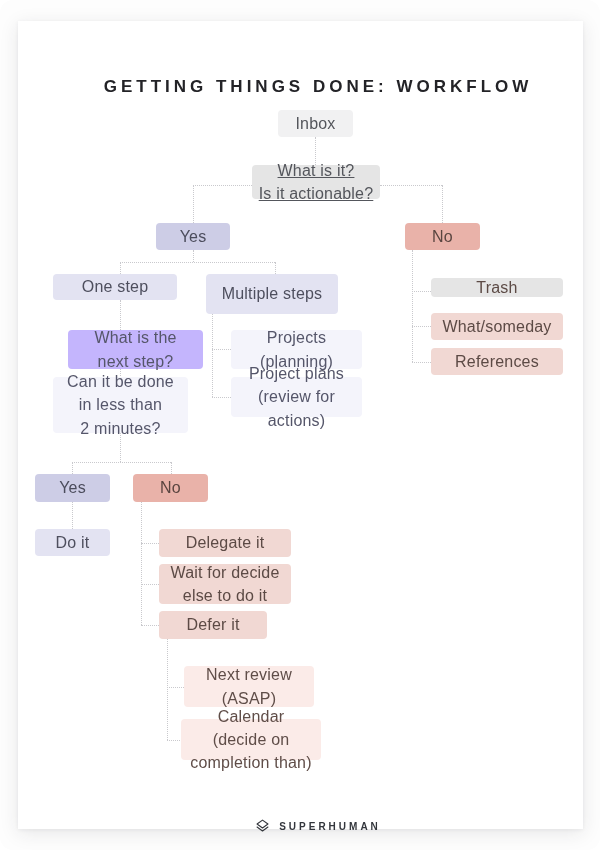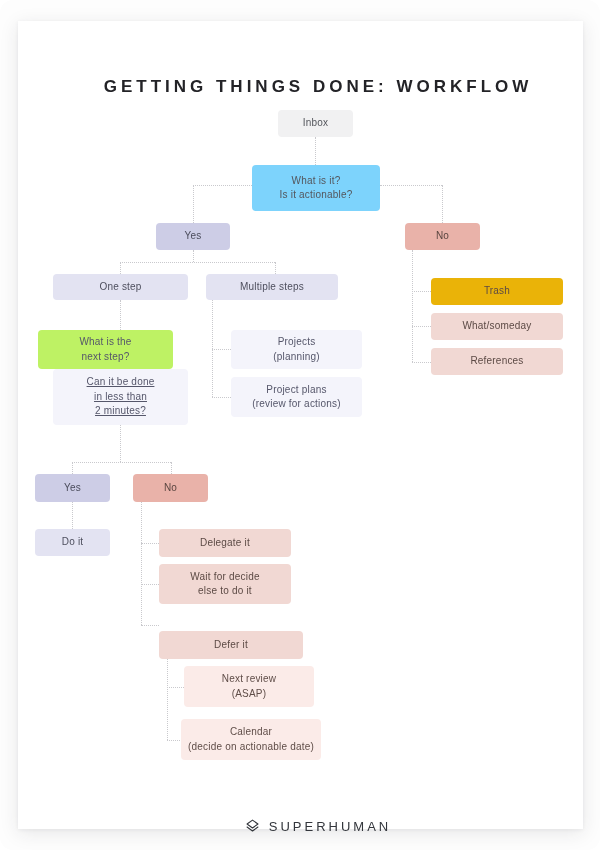"Inbox" .node { font-size: 10px -> 16px }
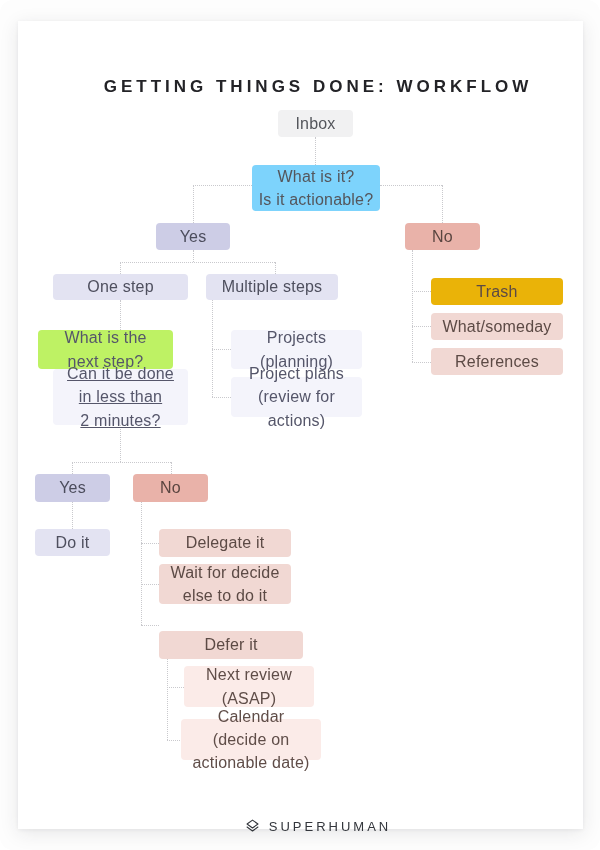"What is it?" div.node { background: #7dd3fc -> #e5e5e5; height: 46px -> 34px; text-decoration: none -> underline }
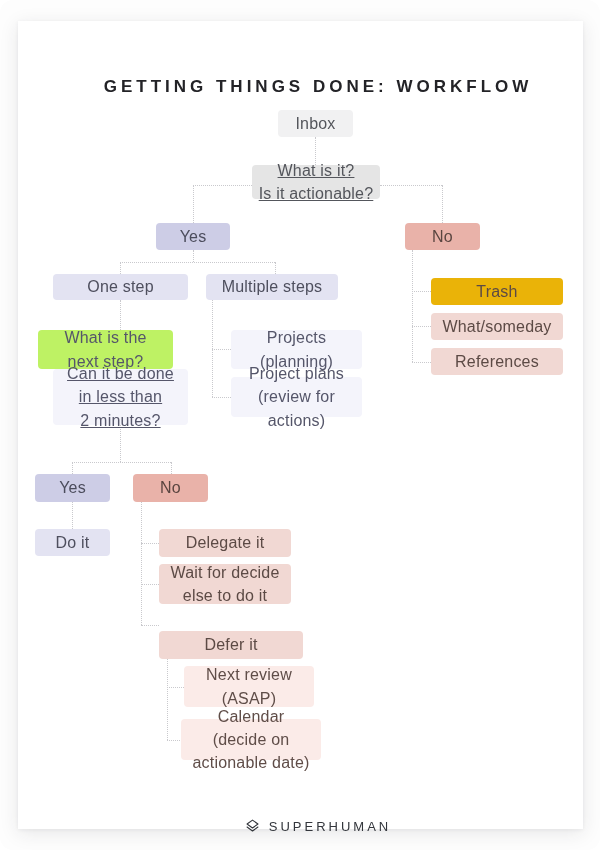"One step" div.node { width: 135px -> 124px }
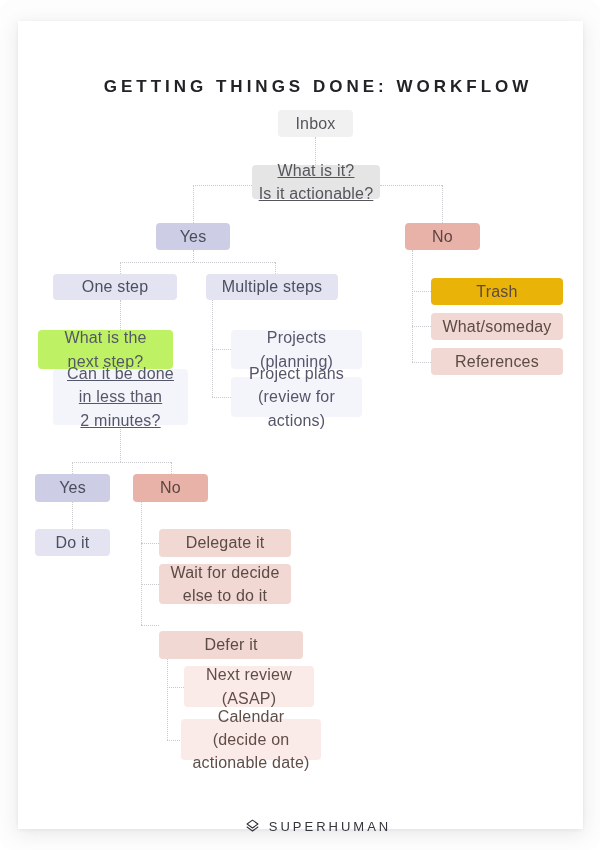"Multiple steps" div.node { height: 26px -> 40px }
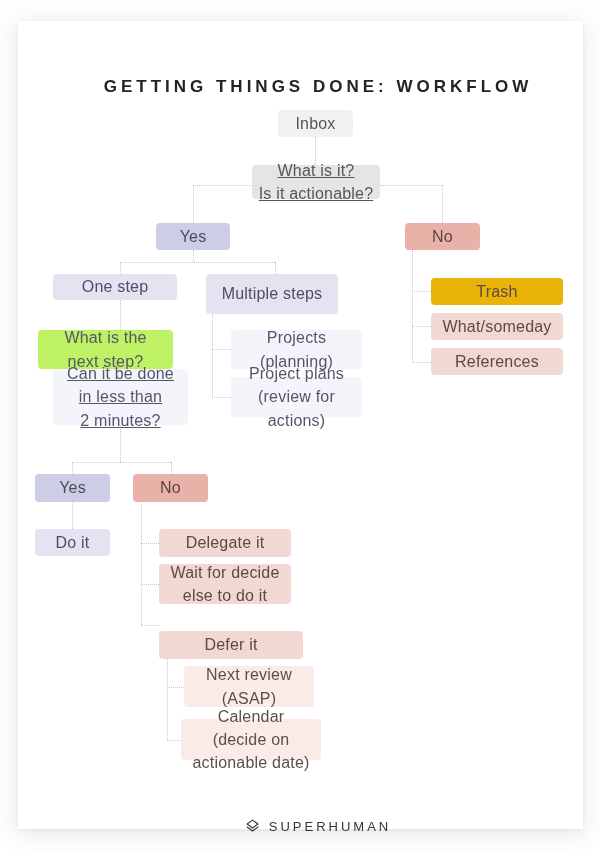"Trash" div.node { background: #eab308 -> #e5e5e5; height: 27px -> 19px }
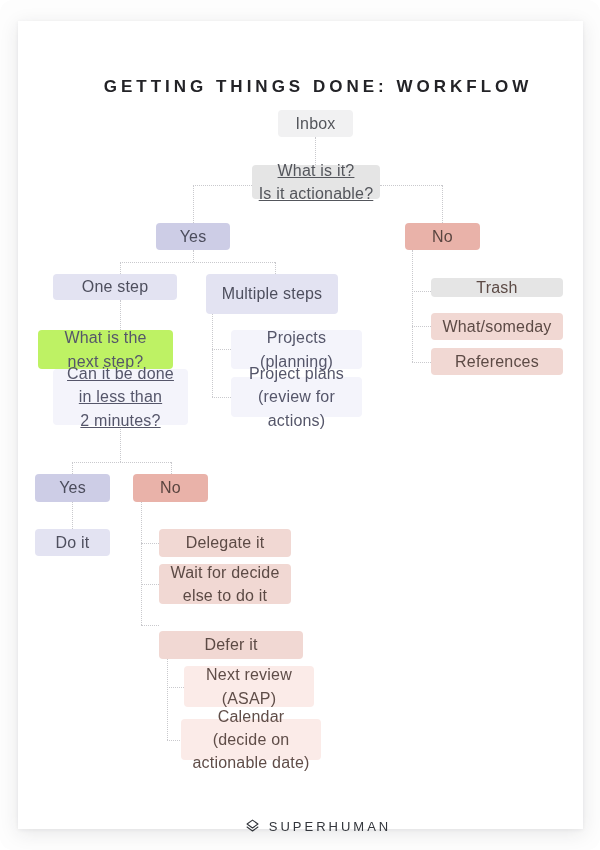"What is the" div.node { background: #bef264 -> #c4b5fd; left: 20px -> 50px }
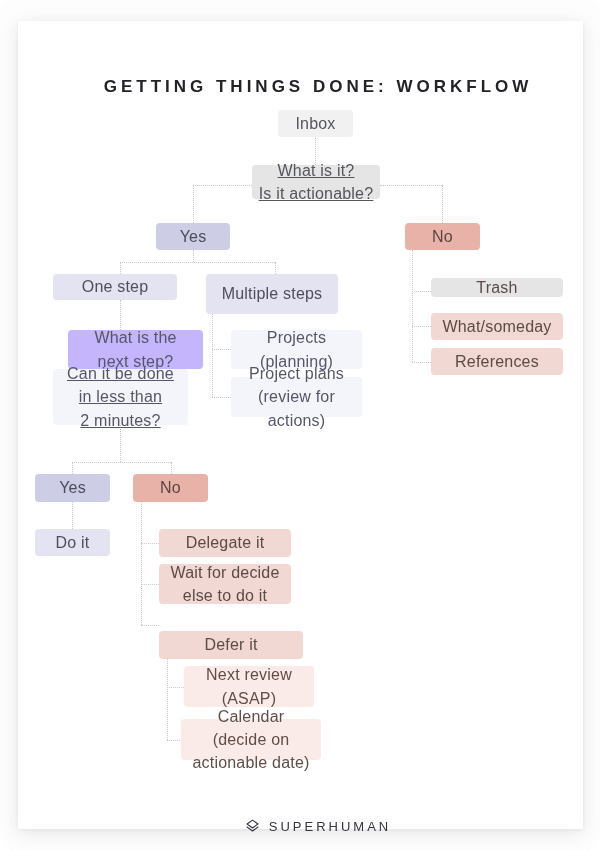"Can it be done" div.node { text-decoration: underline -> none; top: 348px -> 356px }
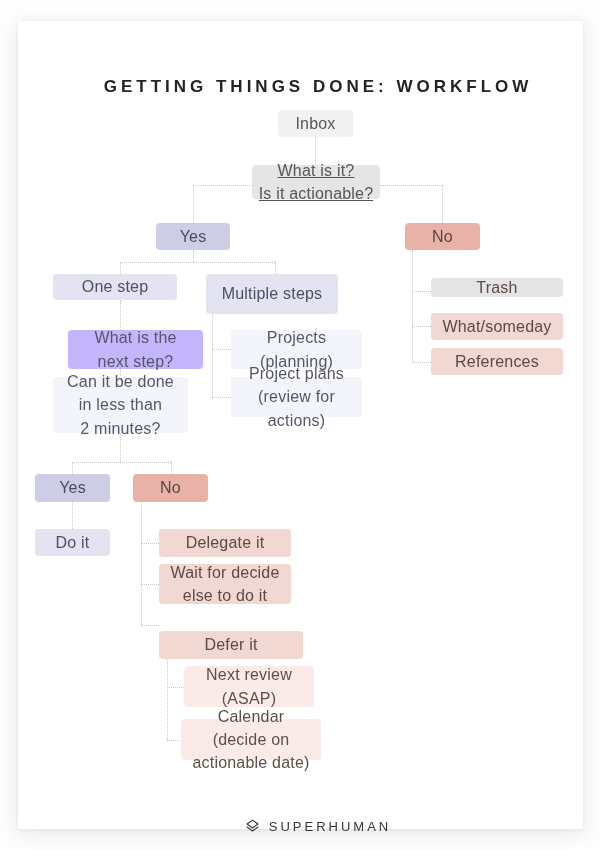"Defer it" div.node { margin-top: 20px -> none; width: 144px -> 108px }
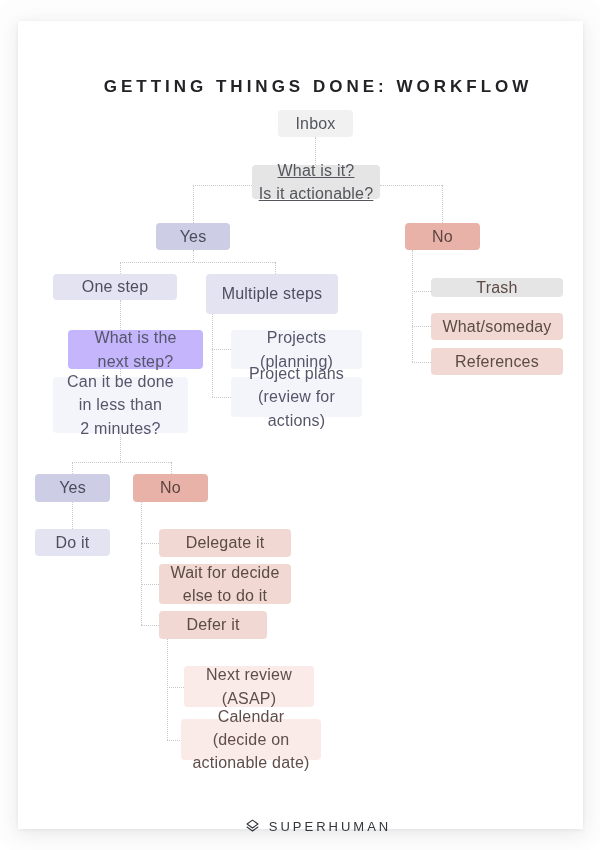"Calendar" div.node { text: actionable date -> completion than }
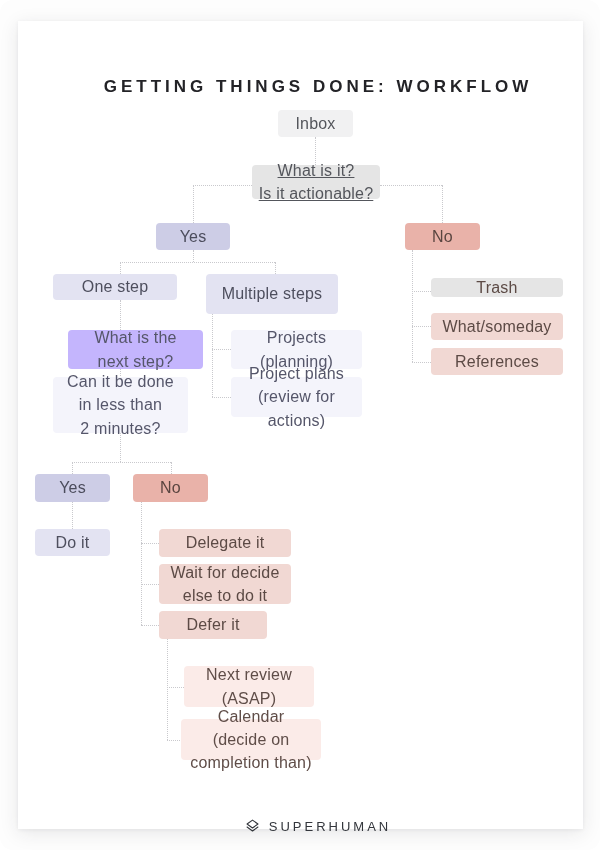"SUPERHUMAN" .brand-text { font-size: 13px -> 10px; font-weight: 400 -> 700 }
